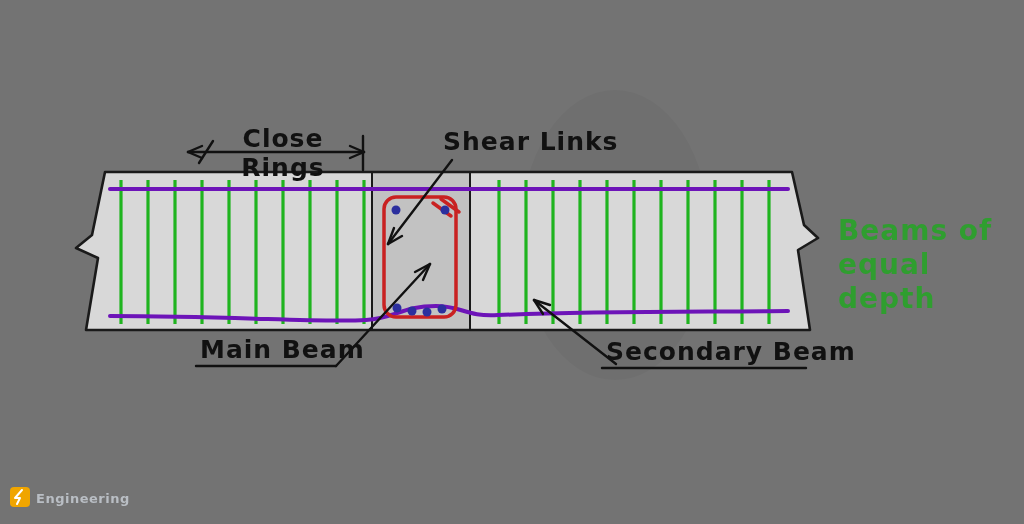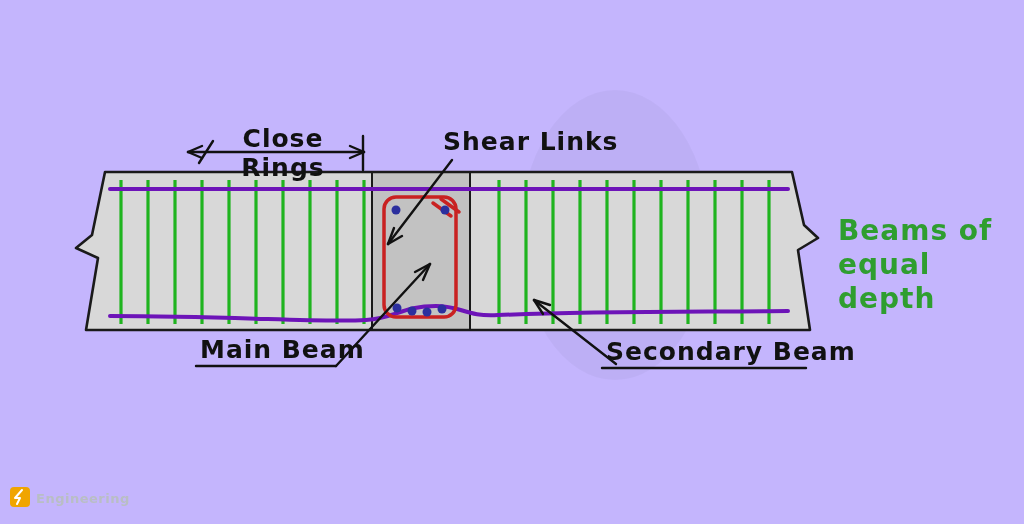"Close" .canvas { background: #c4b5fd -> #737373 }
